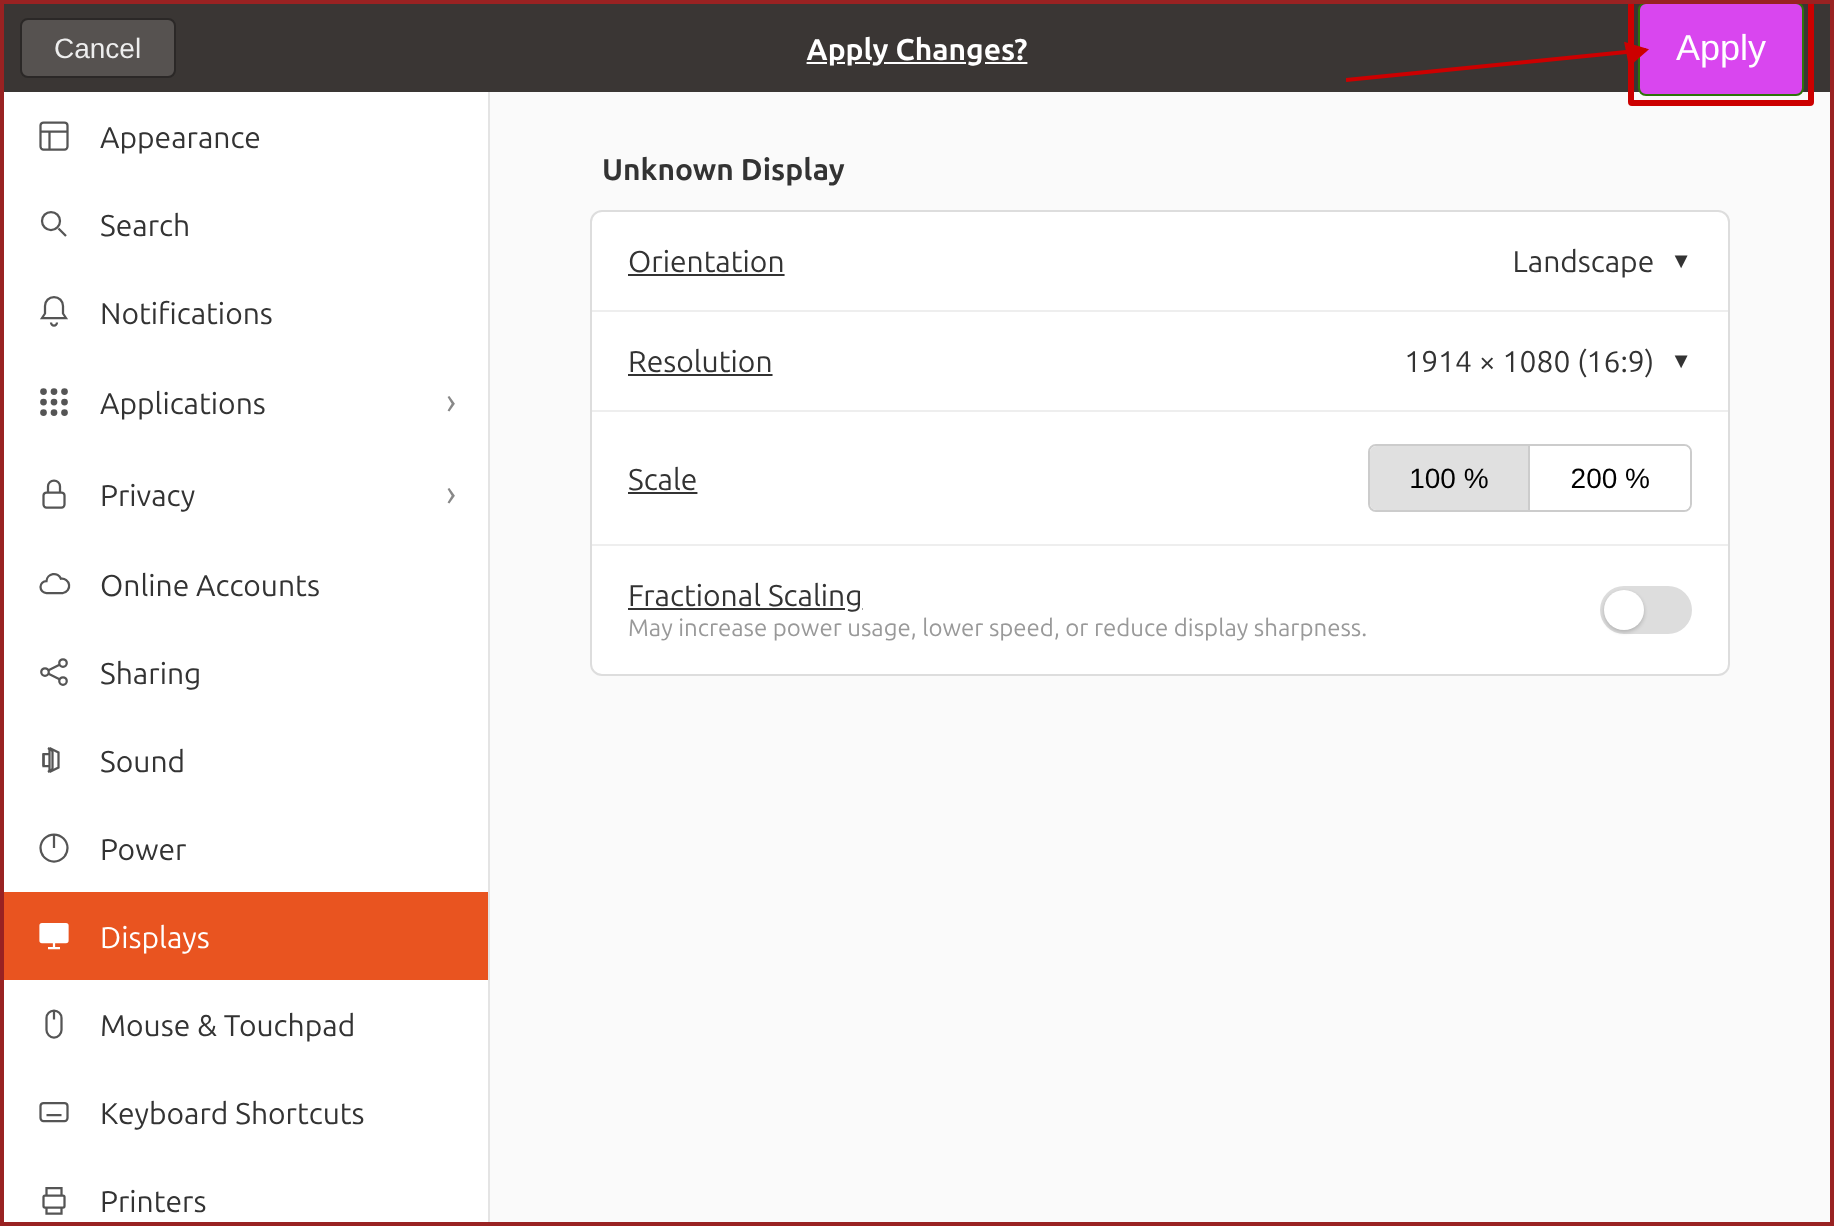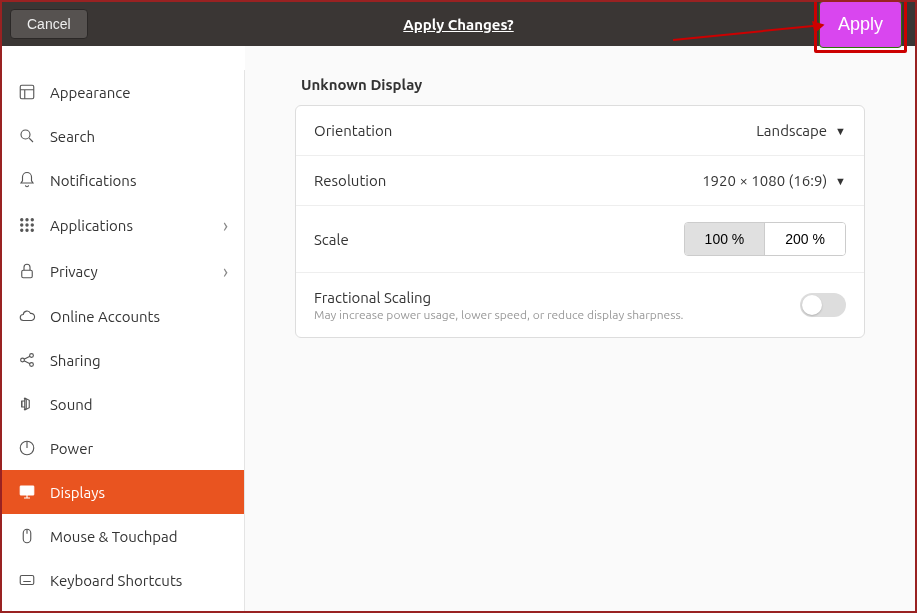"Appearance" .sidebar { margin-top: 24px -> none }
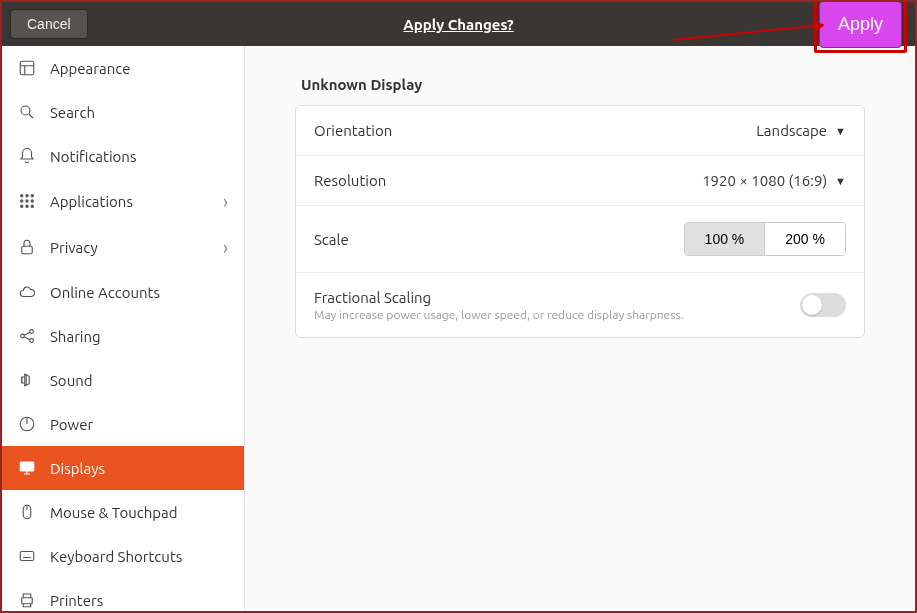"Orientation" .row-label { text-decoration: none -> underline }
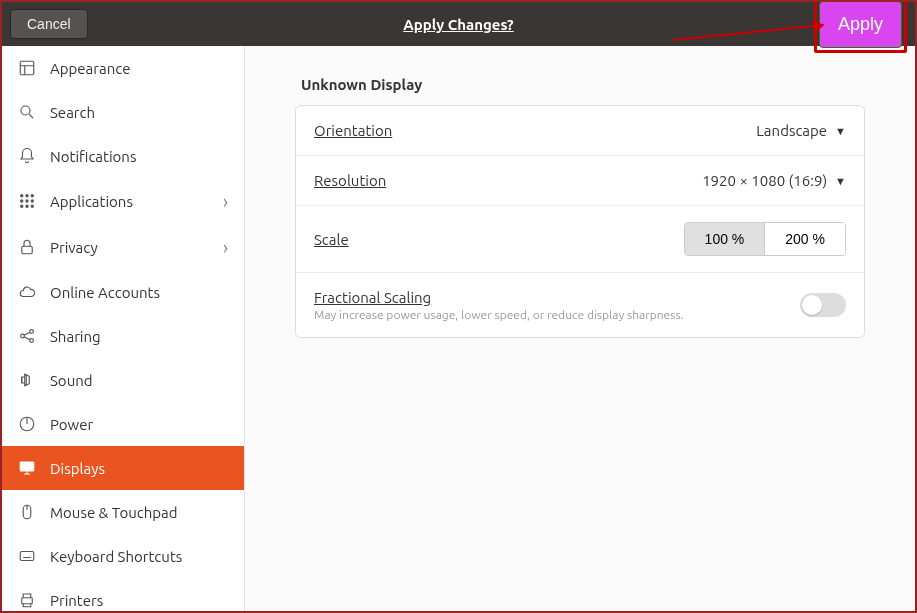"1920 × 1080 (16:9)" span { text: 1920 -> 1914 }
